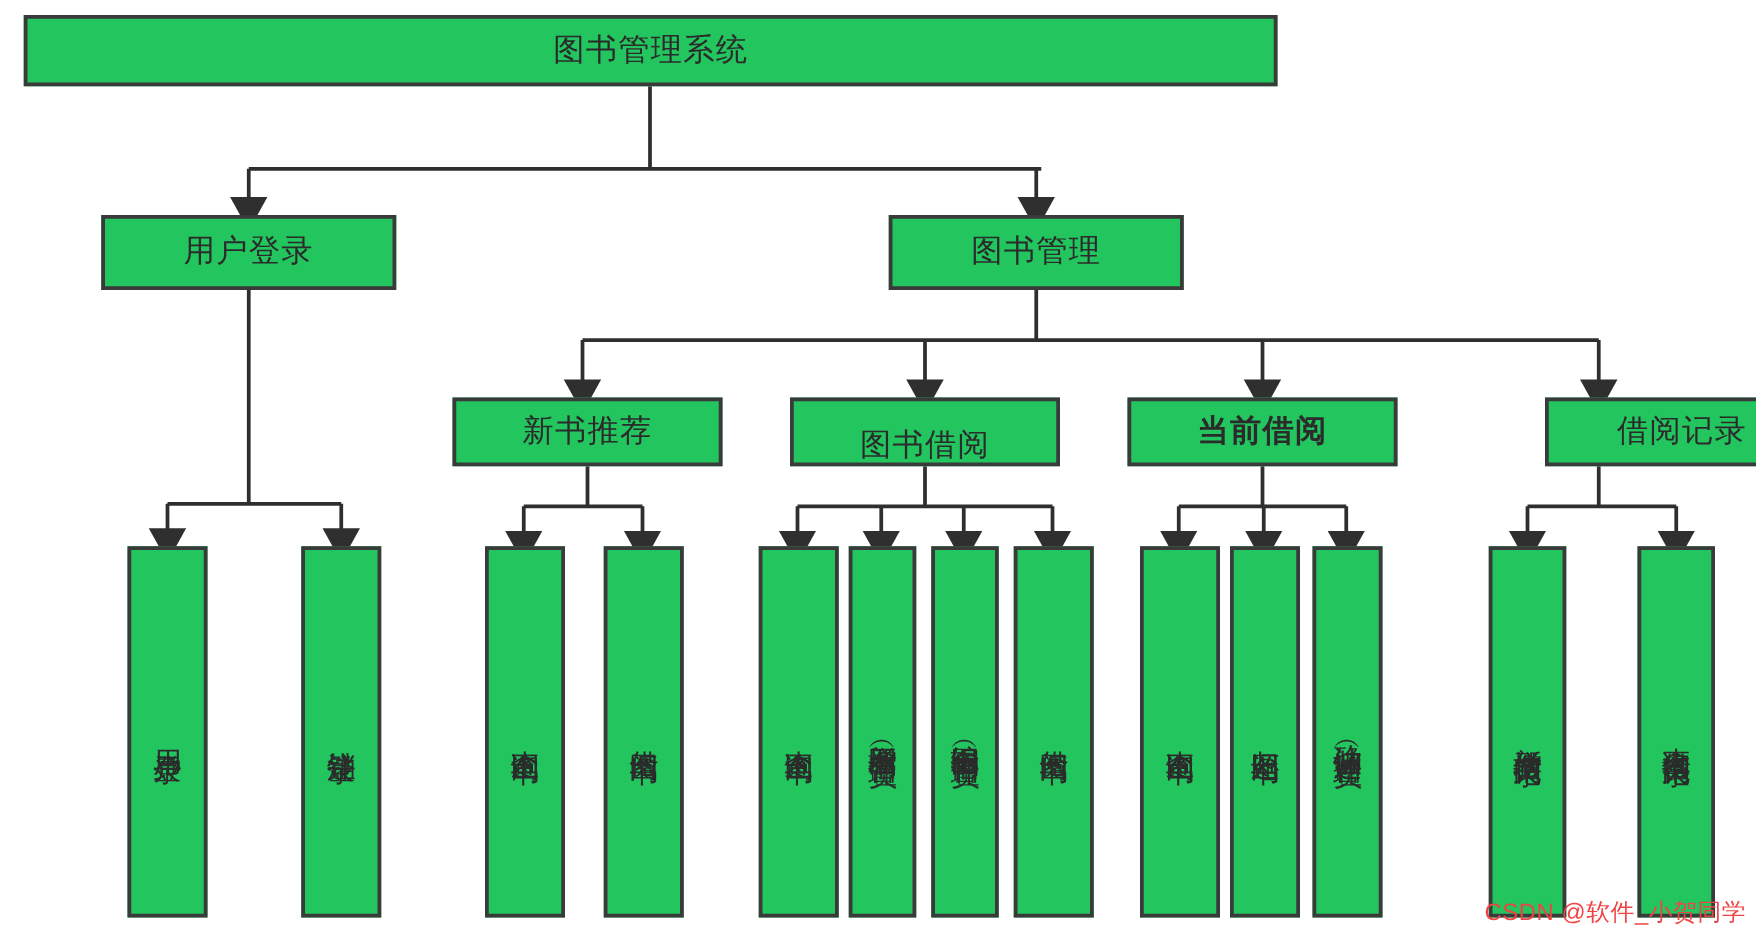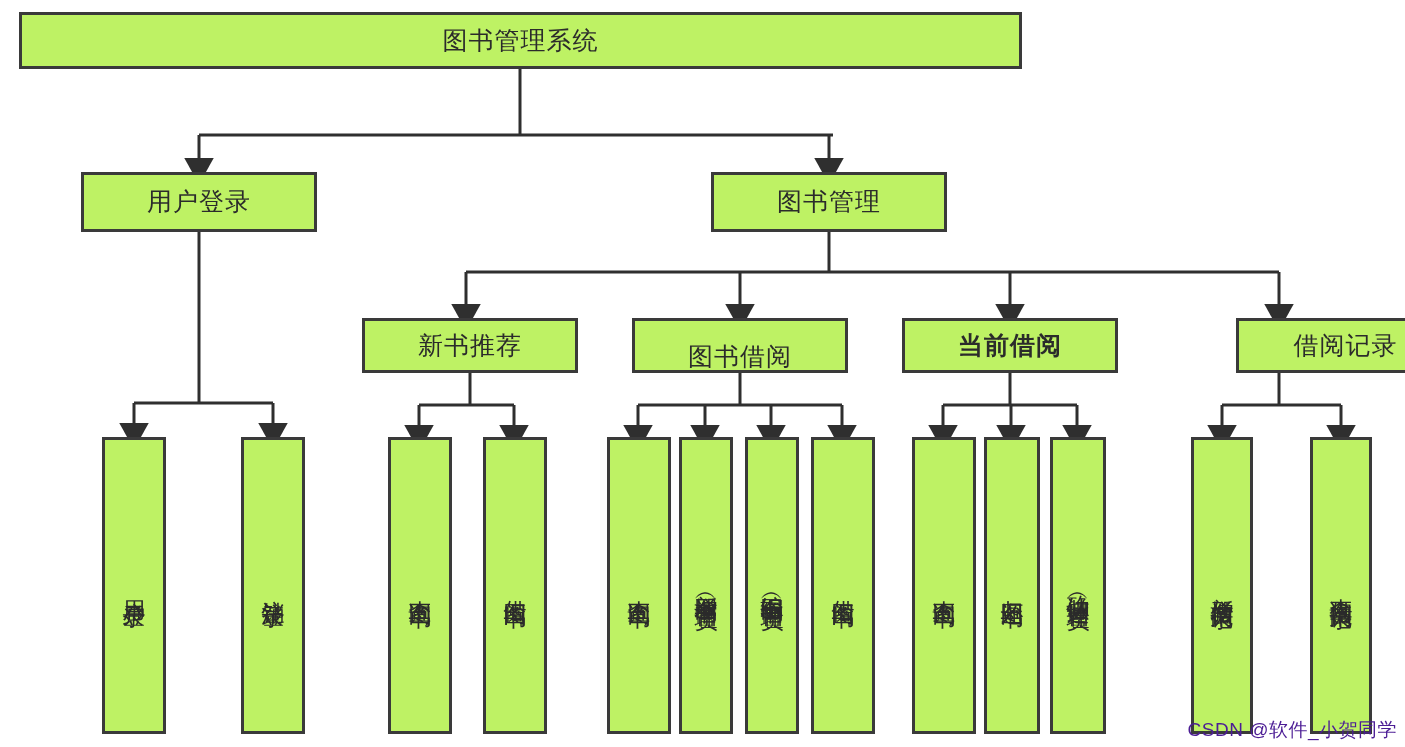"图书管理系统" .node { background: #bef264 -> #22c55e }
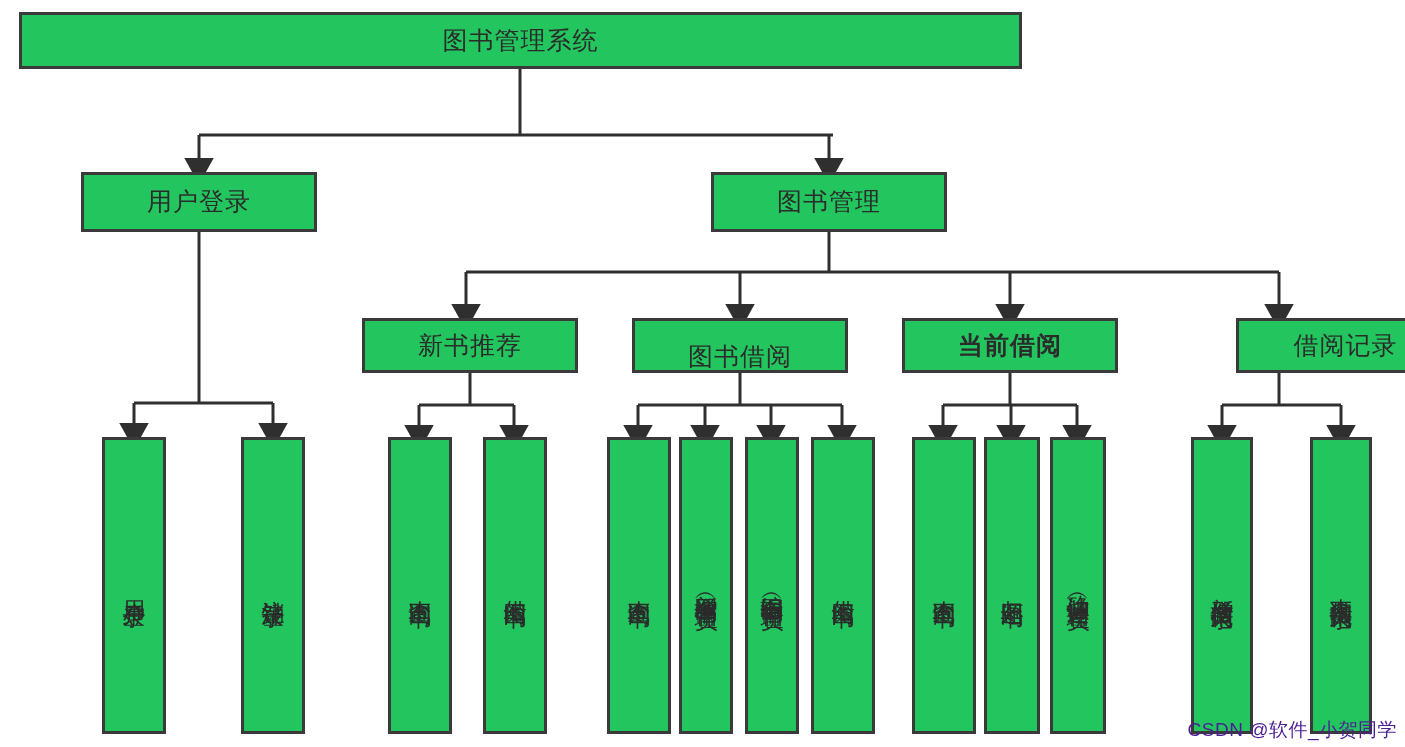"CSDN @软件_小贺同学" .watermark { color: #4c1d95 -> #ef4444 }
